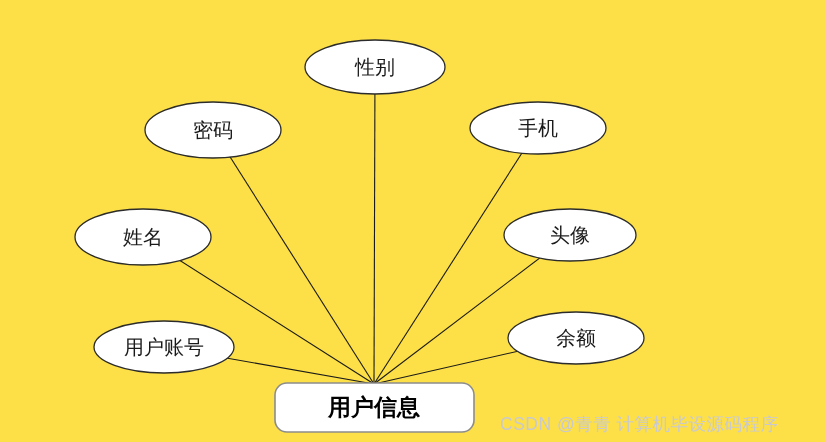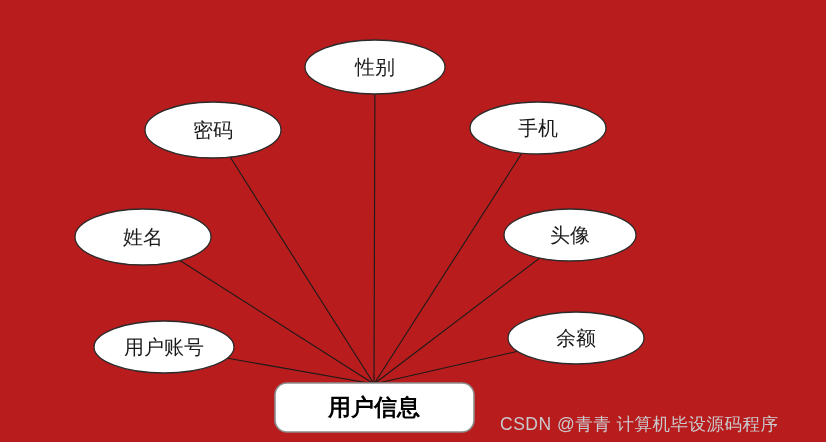"性别" .canvas { background: #b91c1c -> #fde047 }
